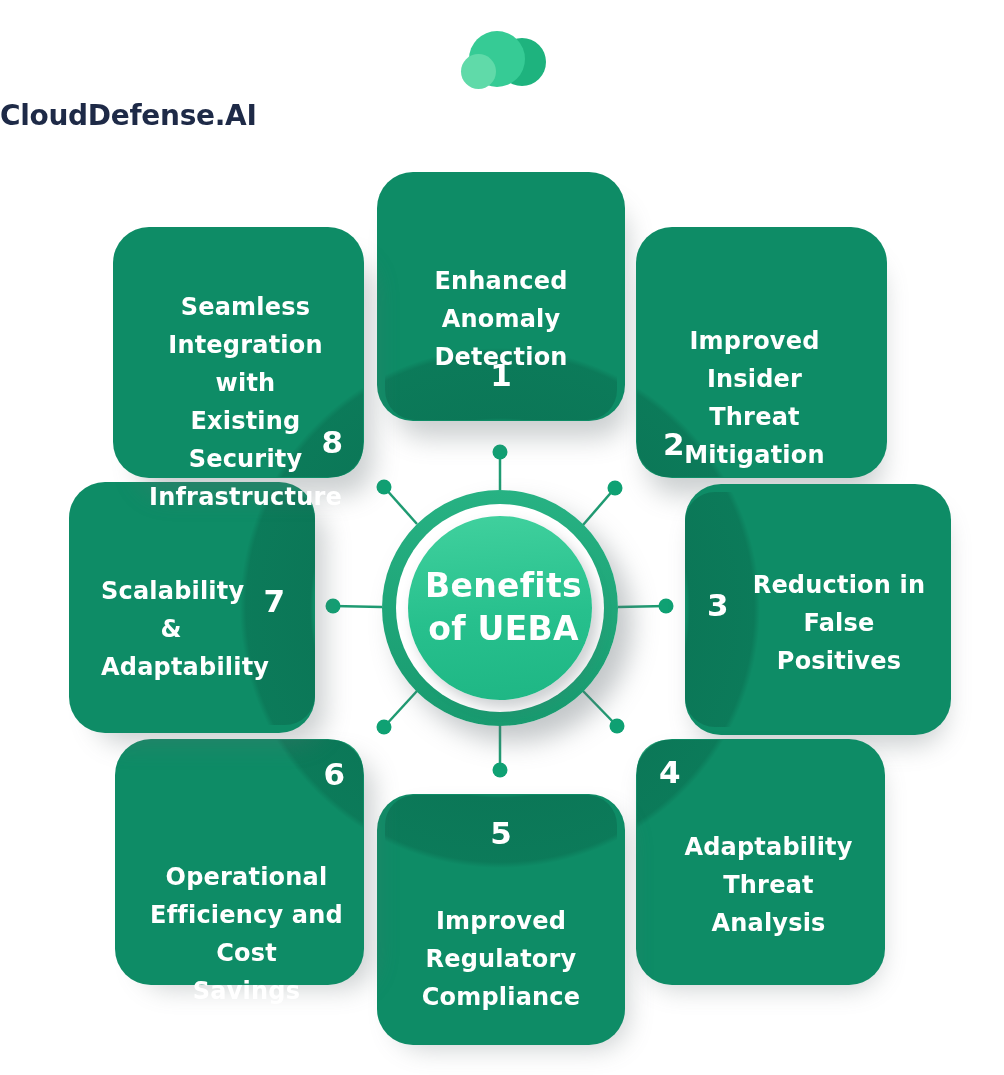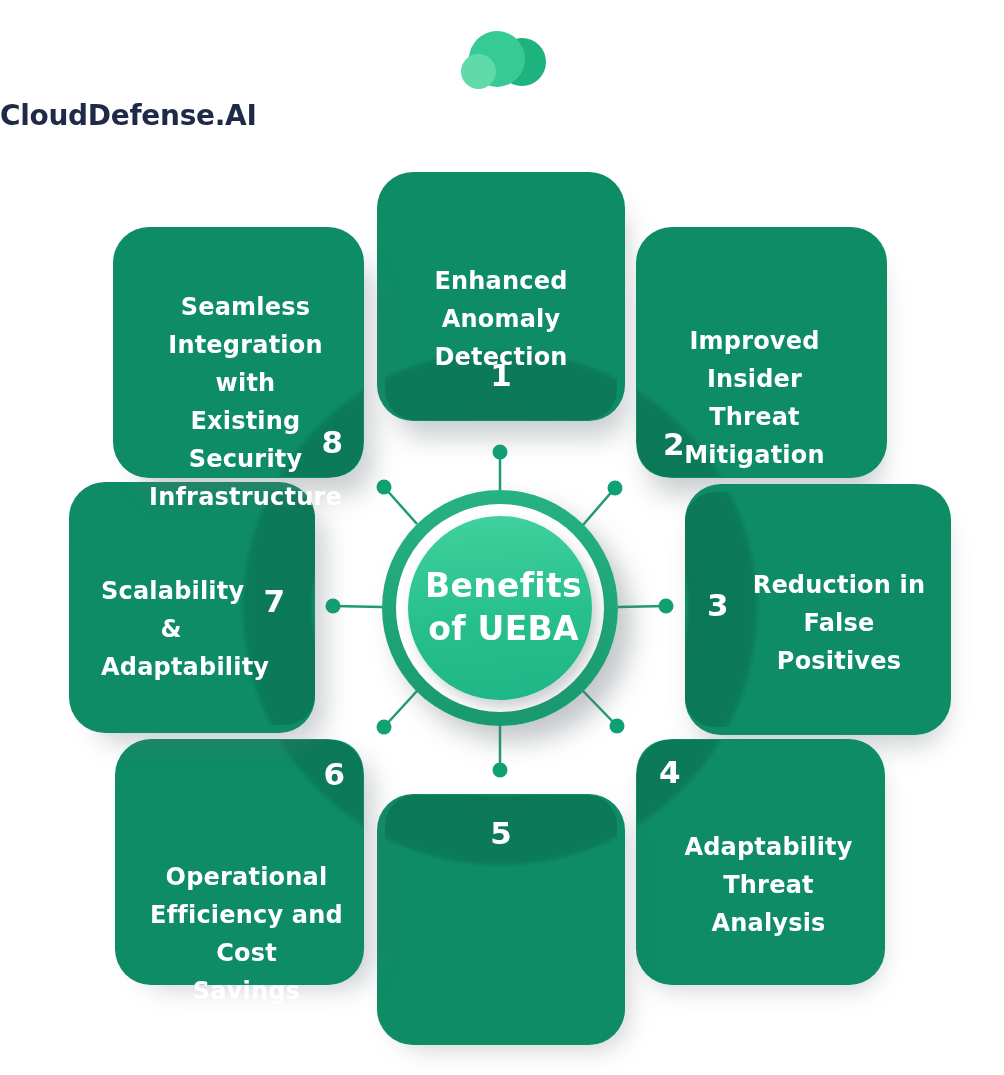"Improved Regulatory" div.label { html: none -> <div>Improved Regulatory Compliance</div> }
